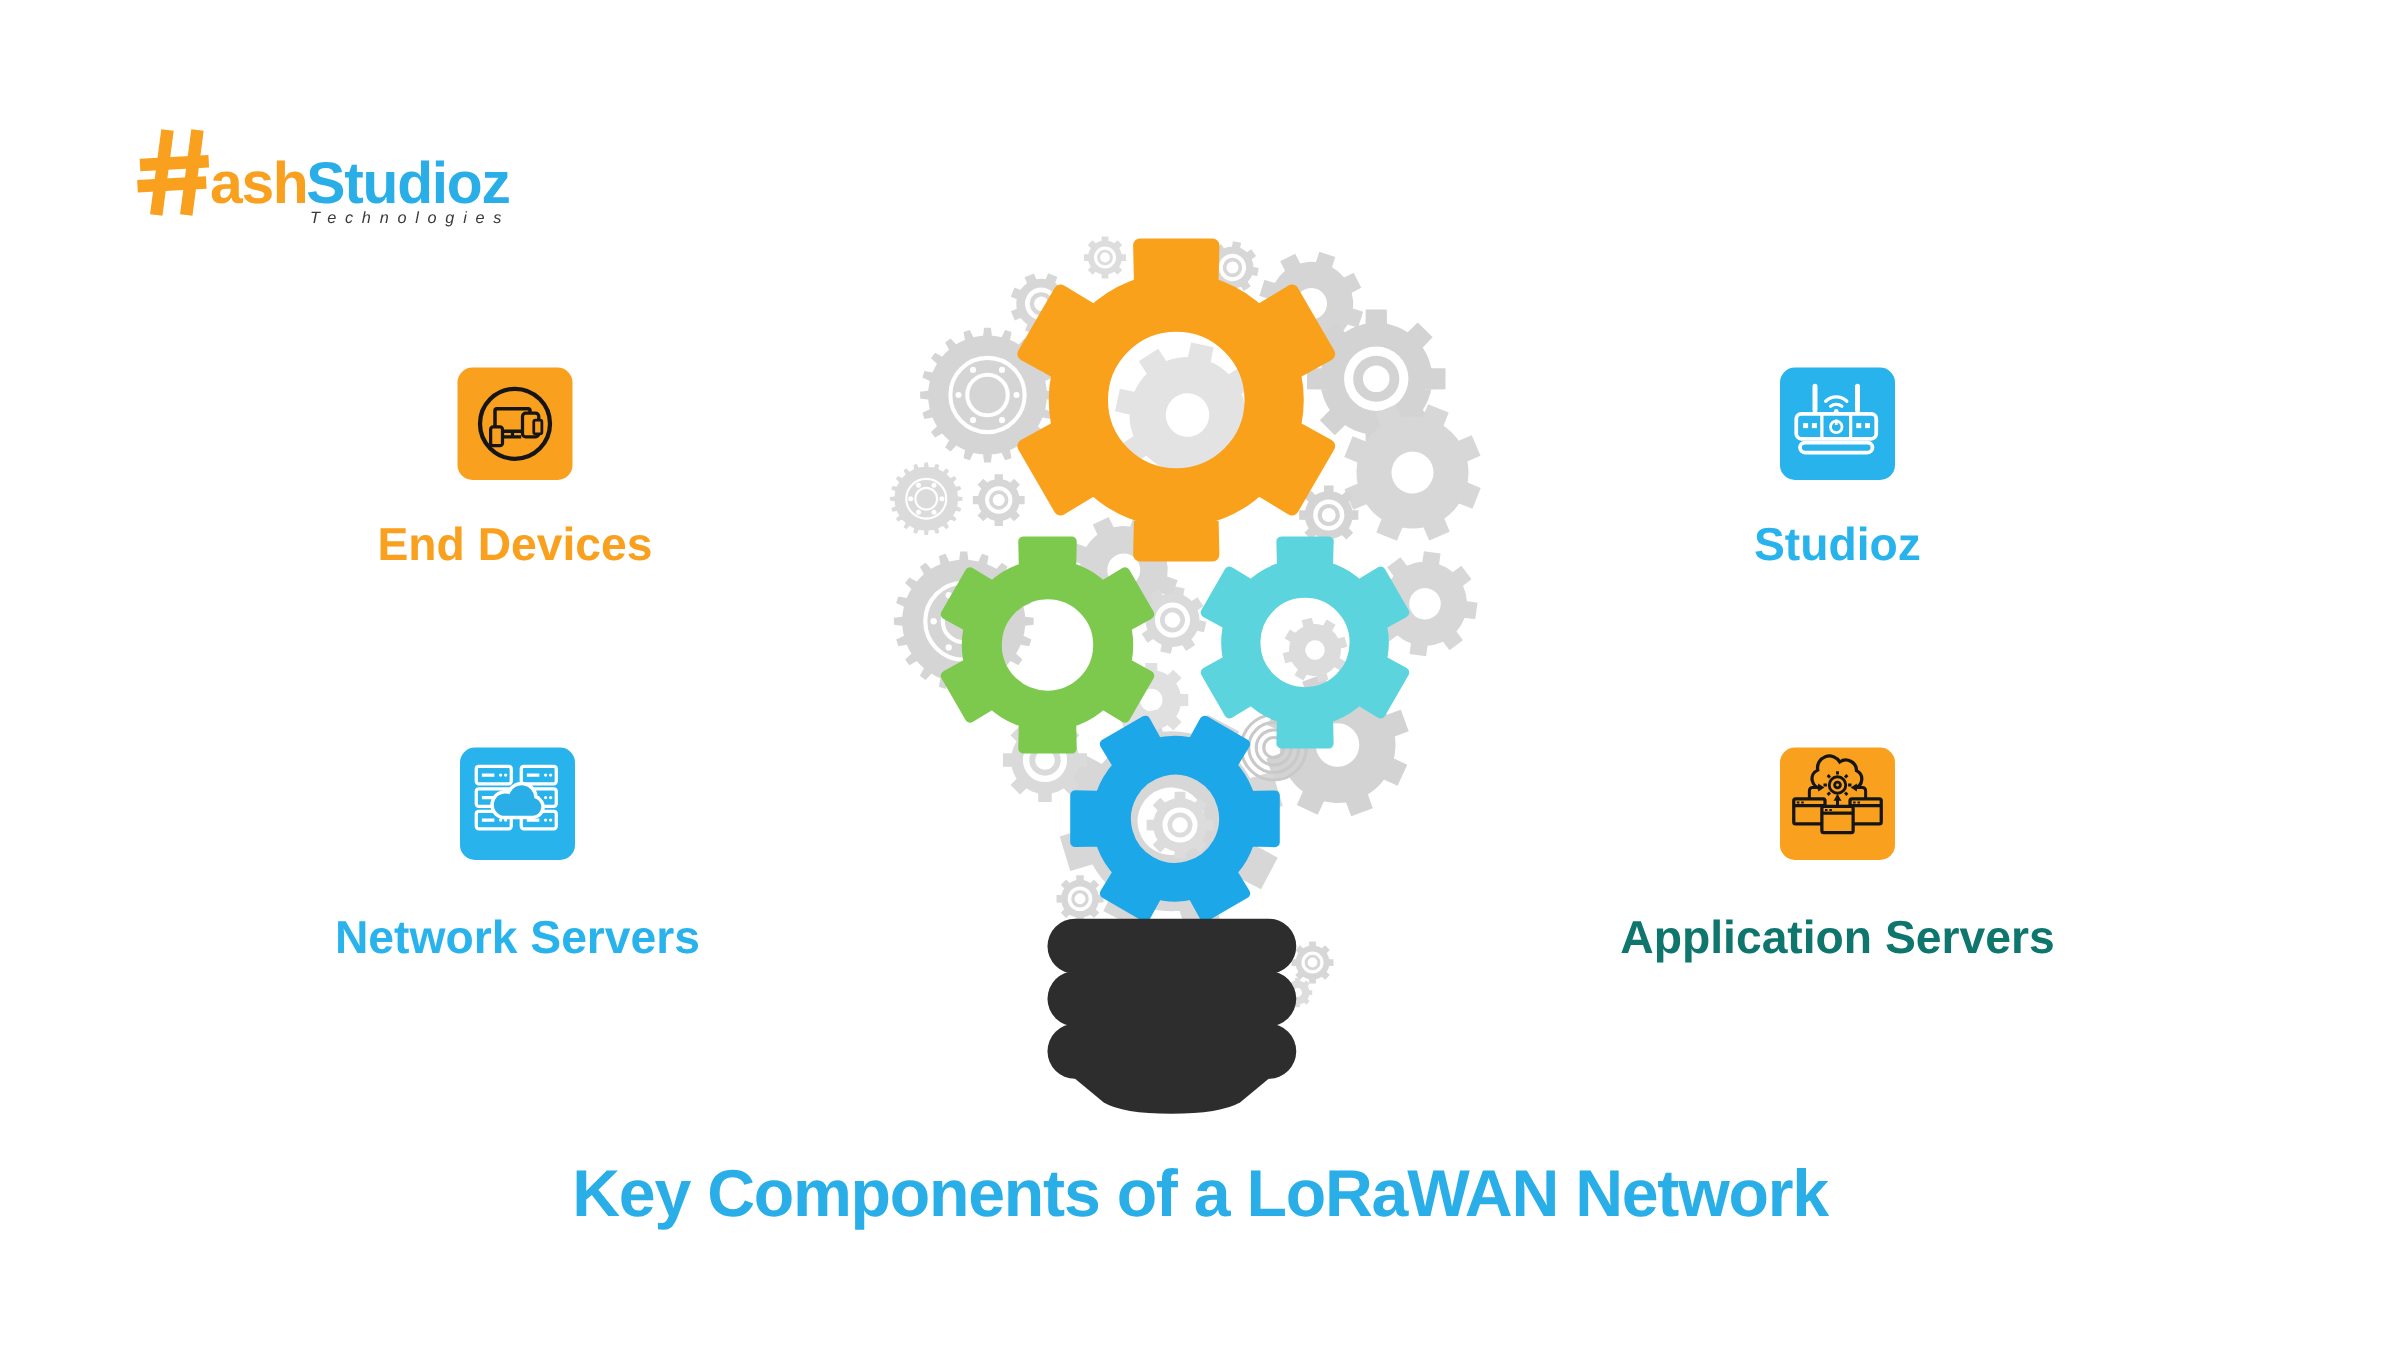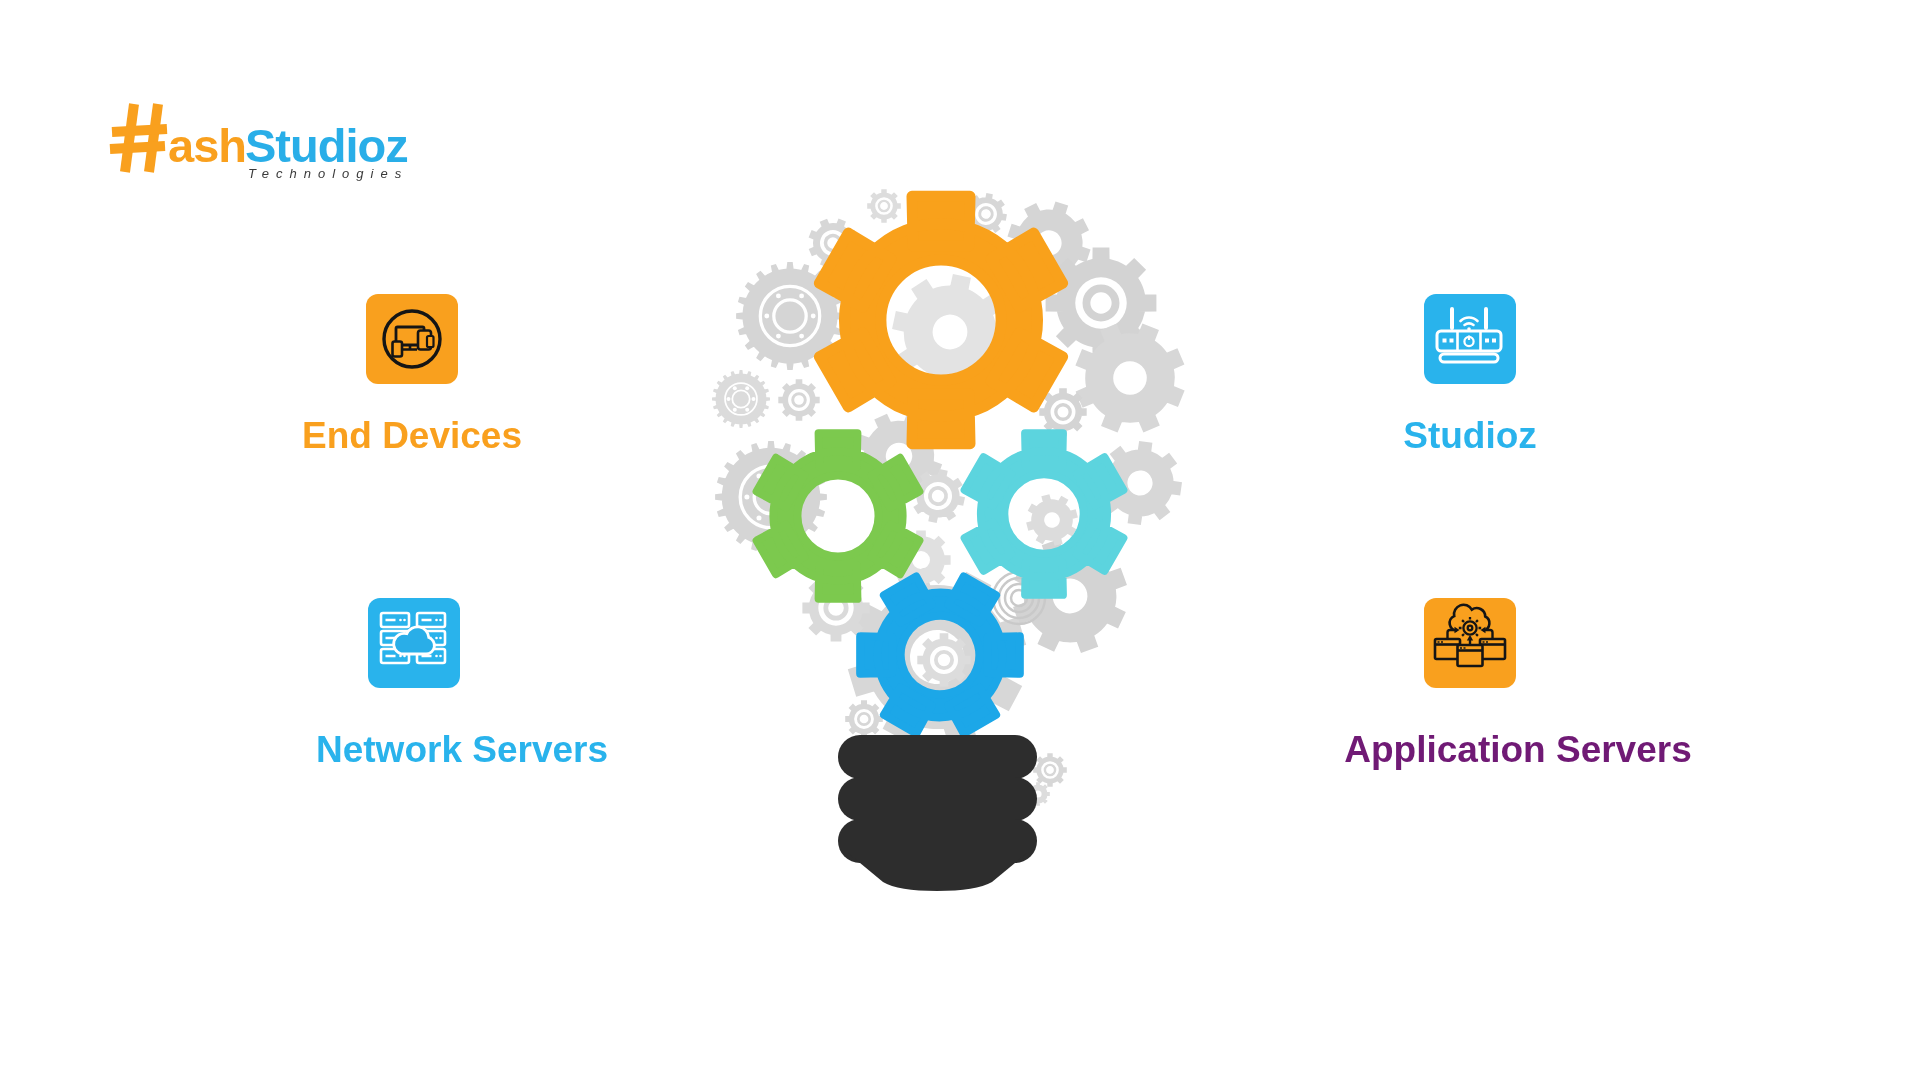"Network Servers" .c2 .label,.c3 .label { margin-left: 48px -> none }
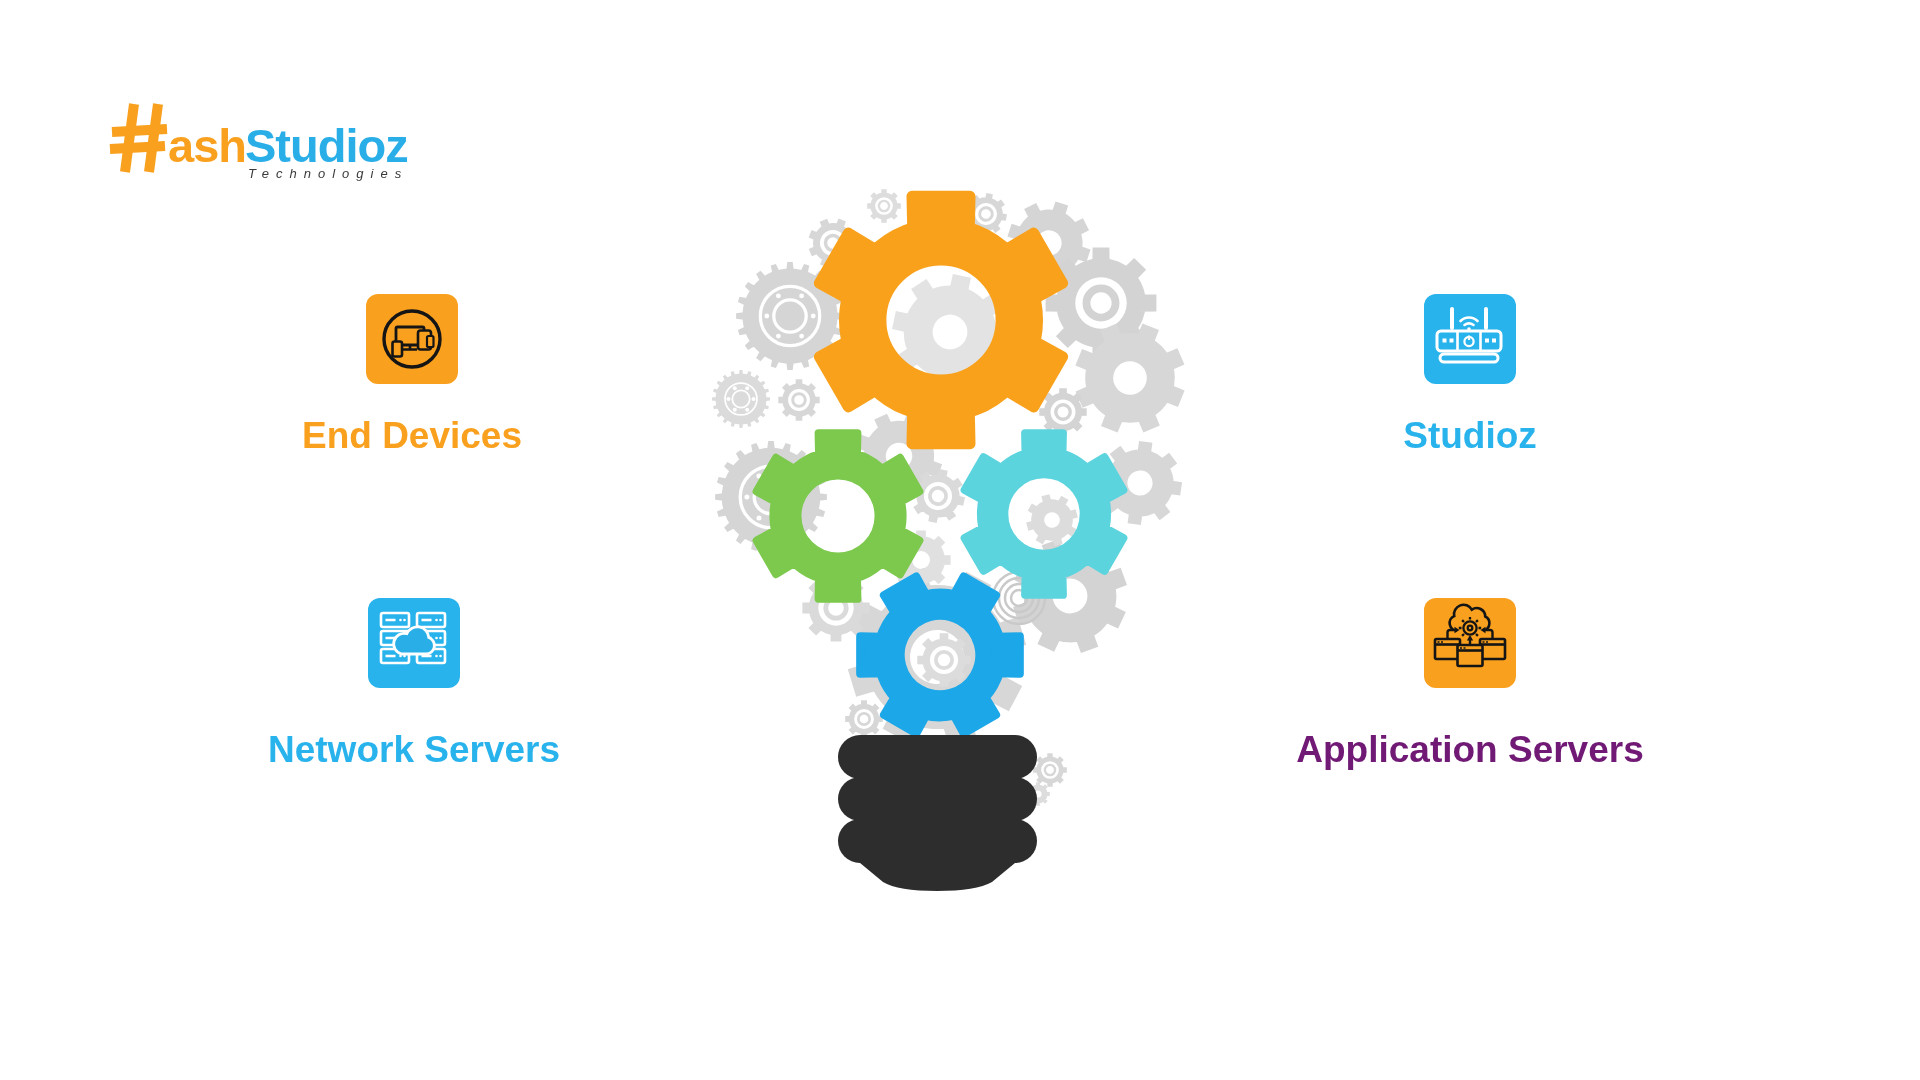"Application Servers" div.label { color: #701a75 -> #0f766e }
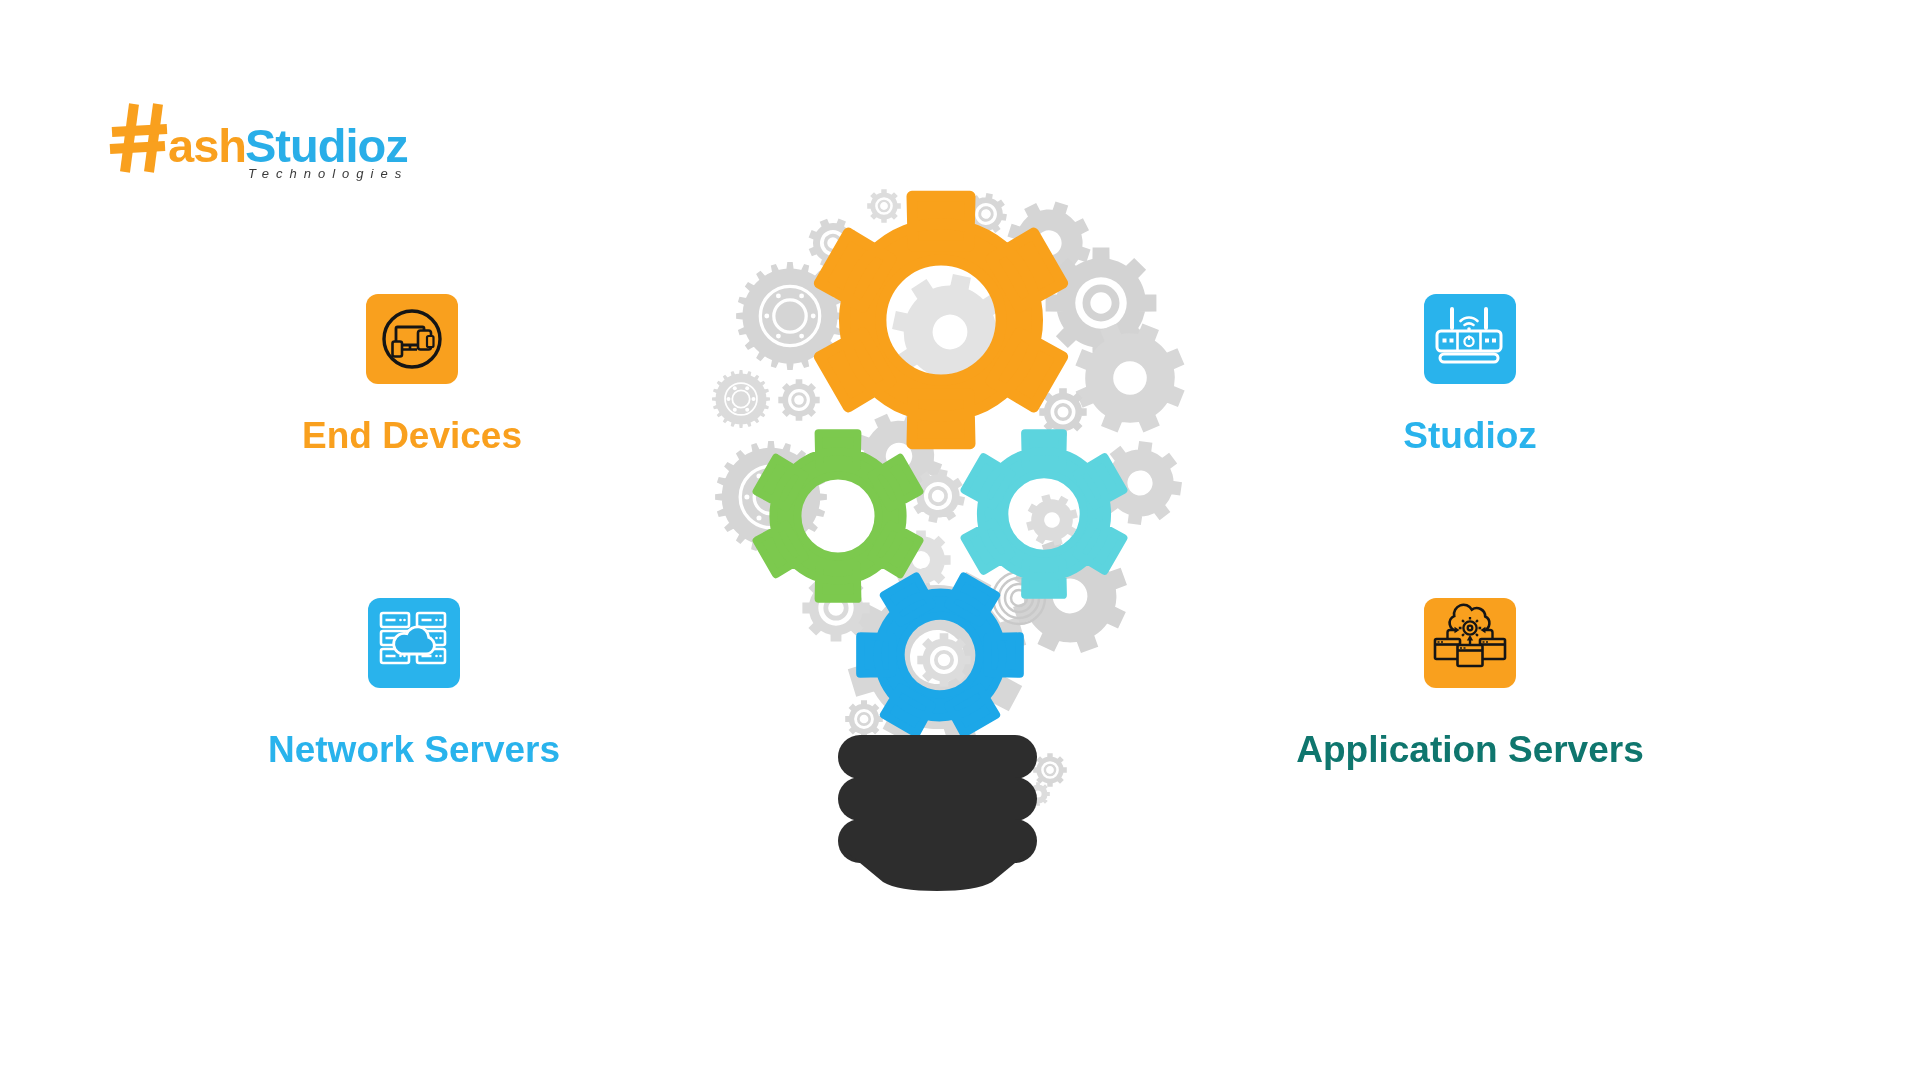"Key Components of a LoRaWAN" div.title { html: none -> <div>Key Components of a LoRaWAN Network</div> }
